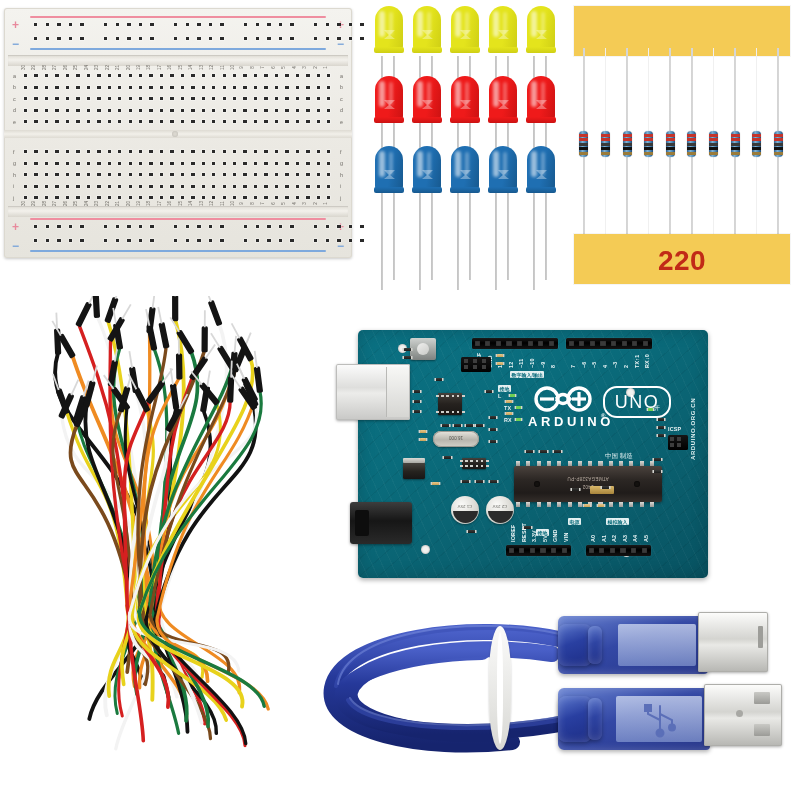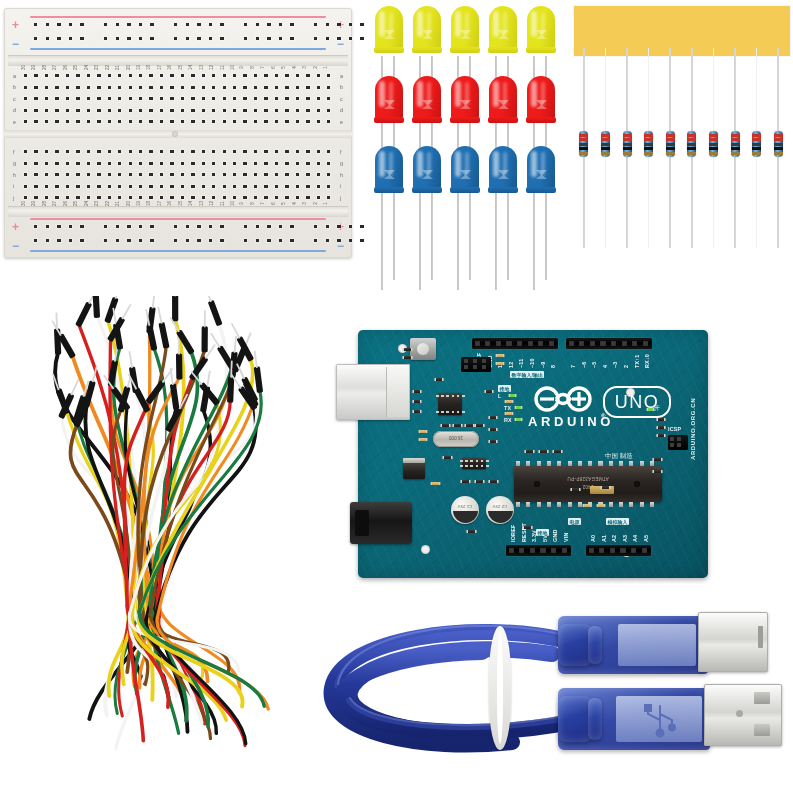"220" div.tape { html: none -> <div> <div>220</div> </div> }
